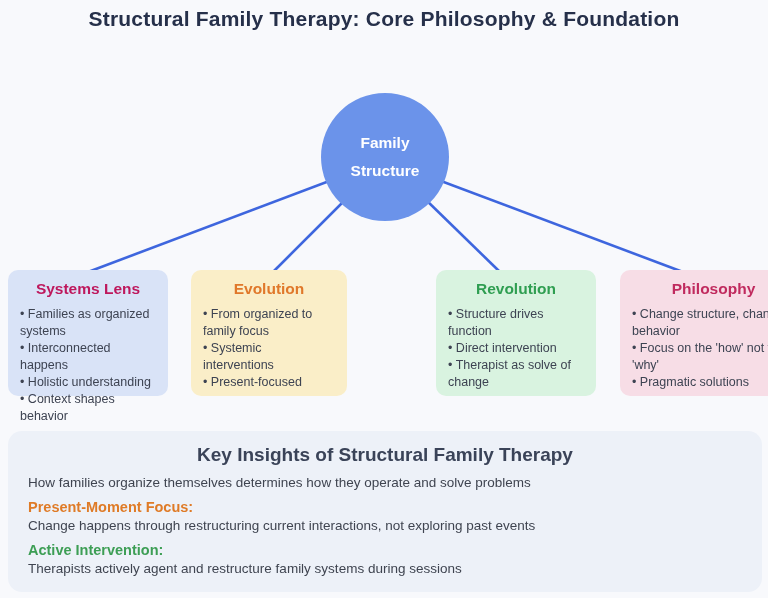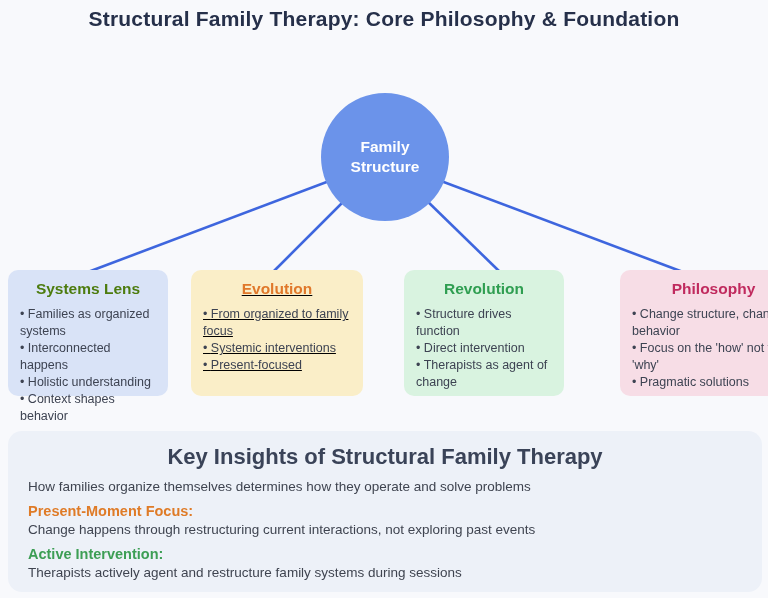"Family Structure" .central-node span { line-height: 20px -> 28px }
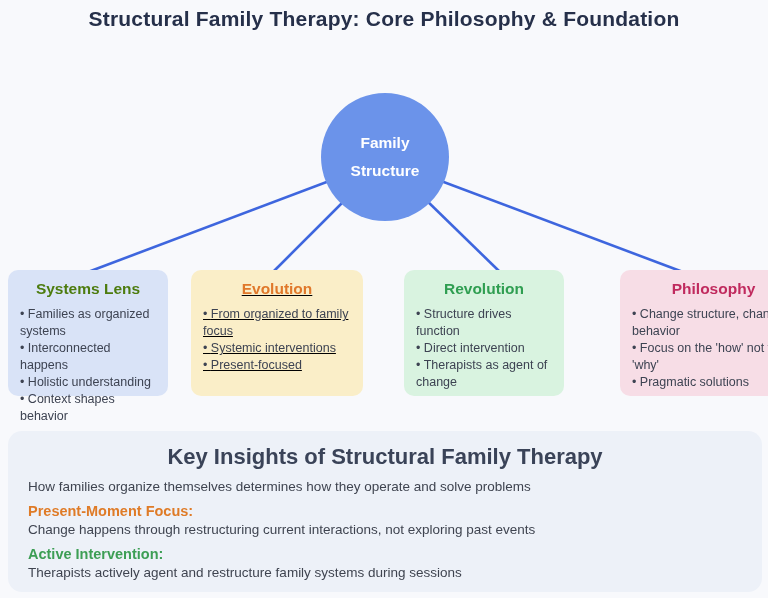"Systems Lens" h2 { color: #4d7c0f -> #be185d }
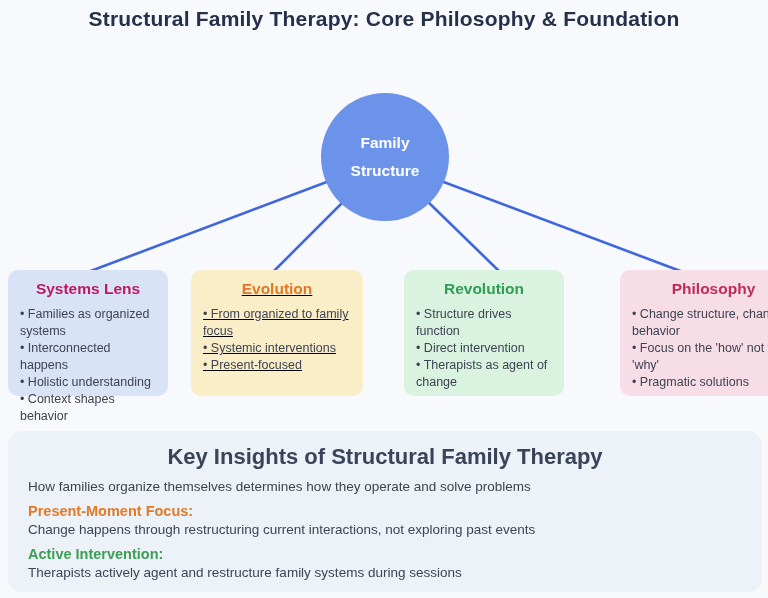"Evolution" .card-1 { text-decoration: underline -> none; width: 172px -> 156px }
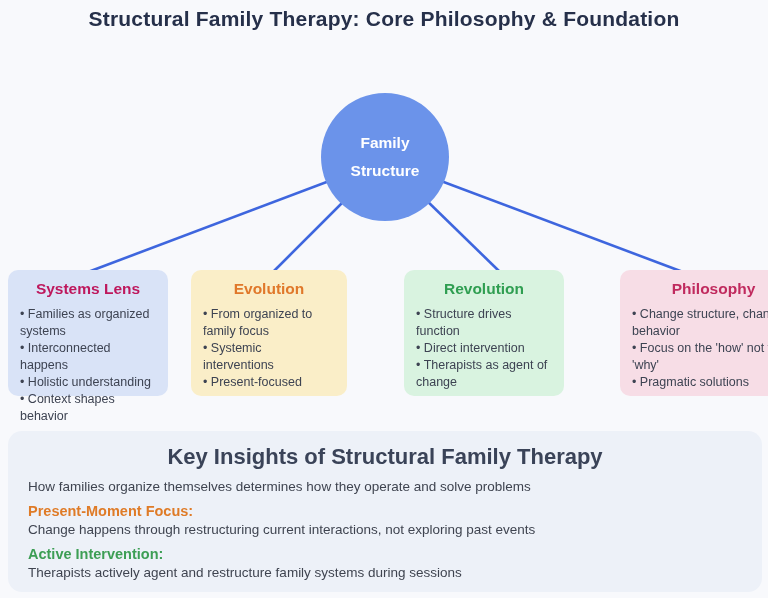"Revolution" .card-2 { left: 404px -> 436px }
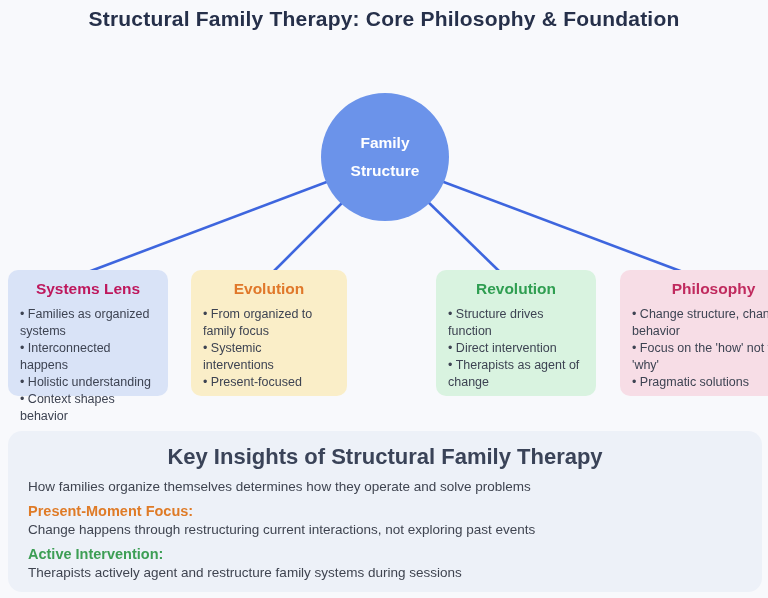"Therapists as agent of change" li { text: Therapists as agent -> Therapist as solve }
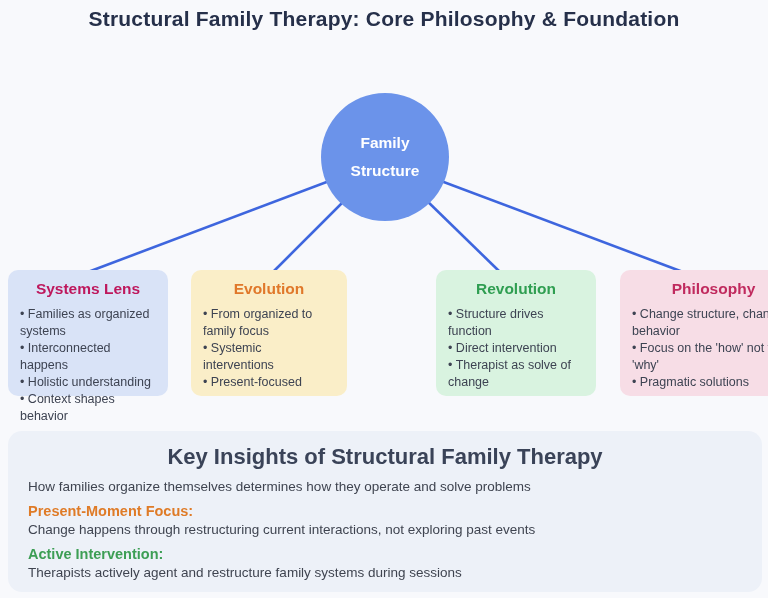"Key Insights of Structural Family" .insights-panel h2 { font-size: 22px -> 19px }
